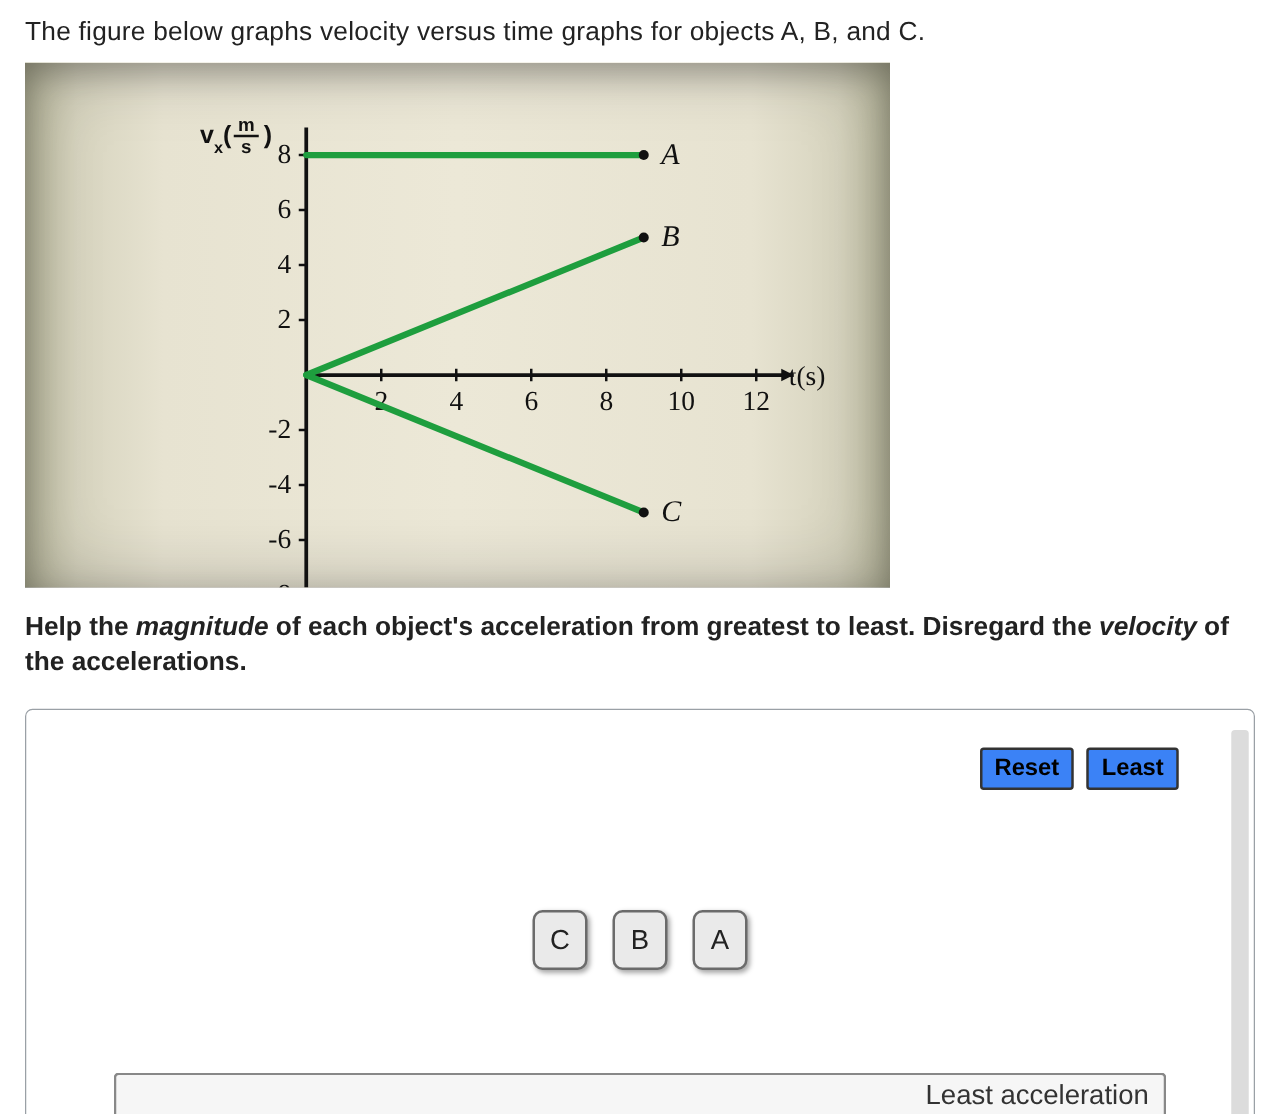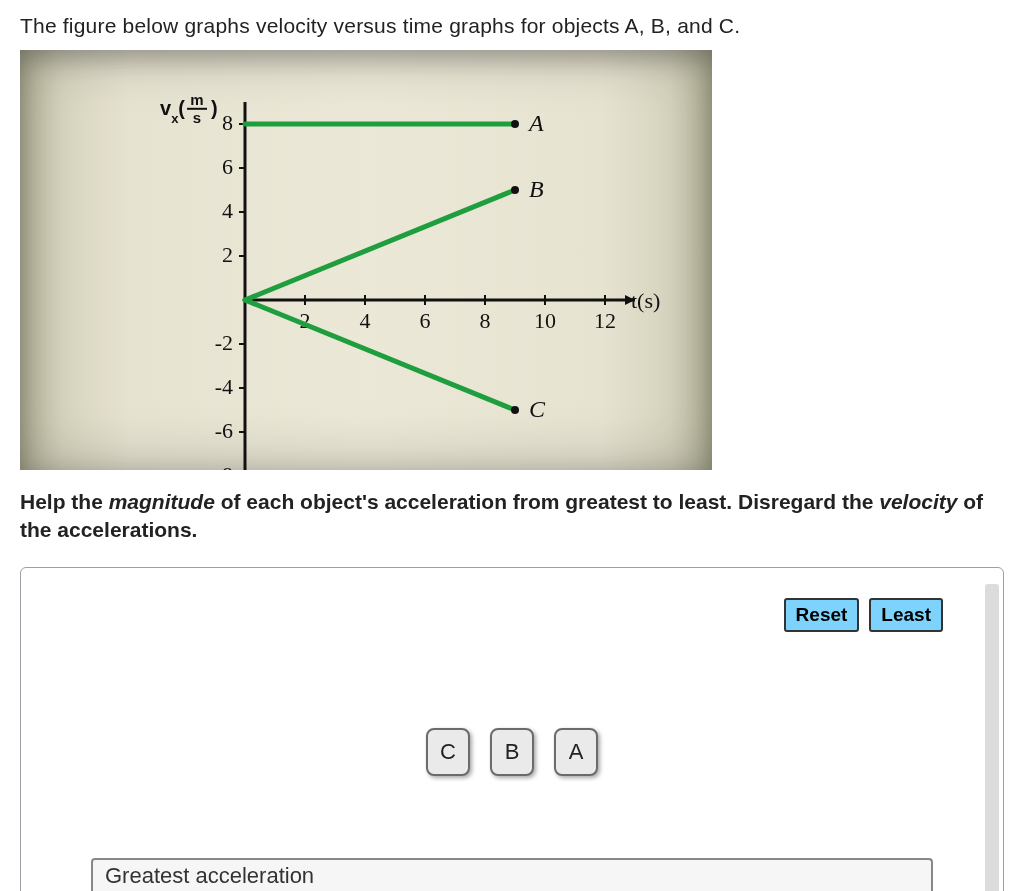"Reset" .ctrlbtn { background: #7dd3fc -> #3b82f6 }
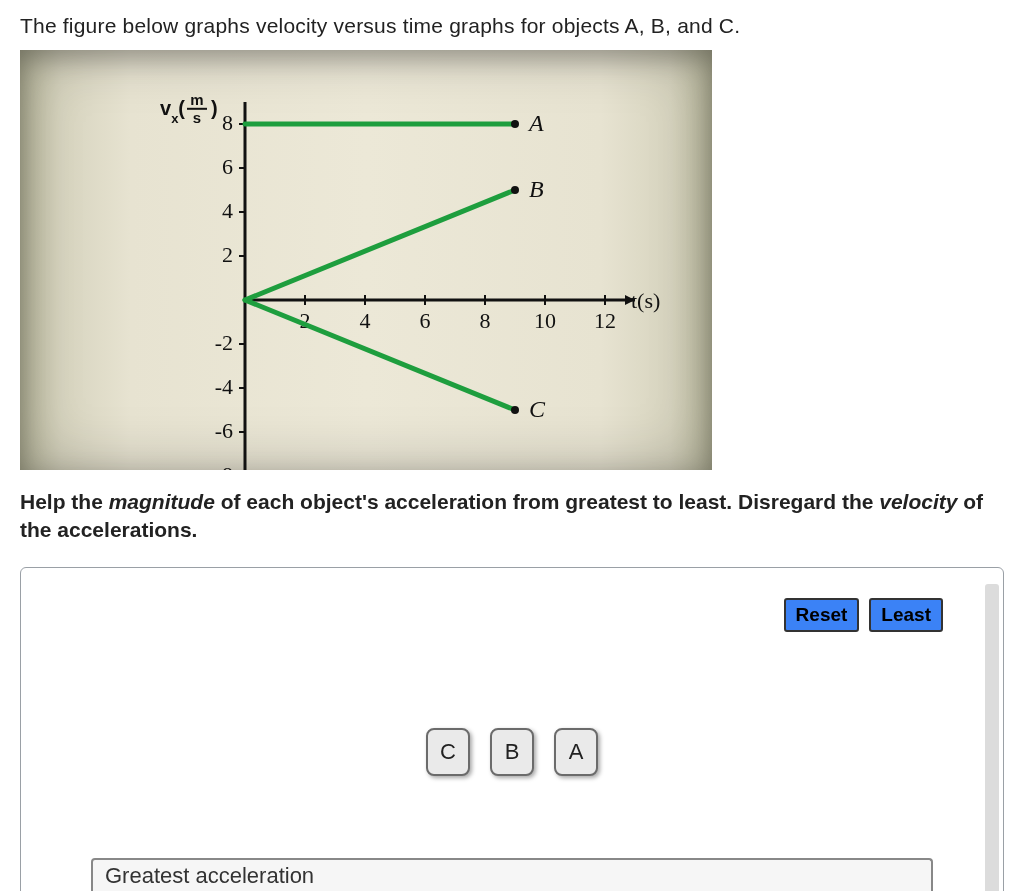"Greatest acceleration" span.dz-label { html: <span>Greatest acceleration</span> -> none }
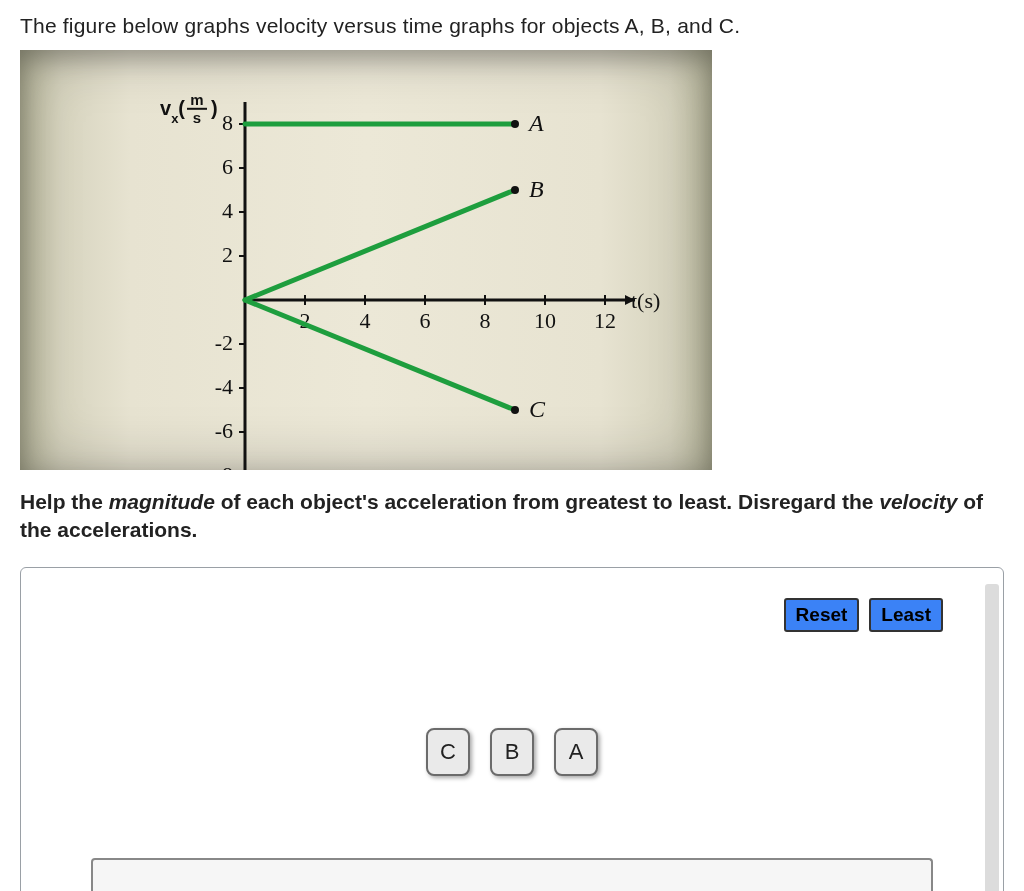"Least acceleration" span.dz-label { html: none -> <span>Least acceleration</span> }
